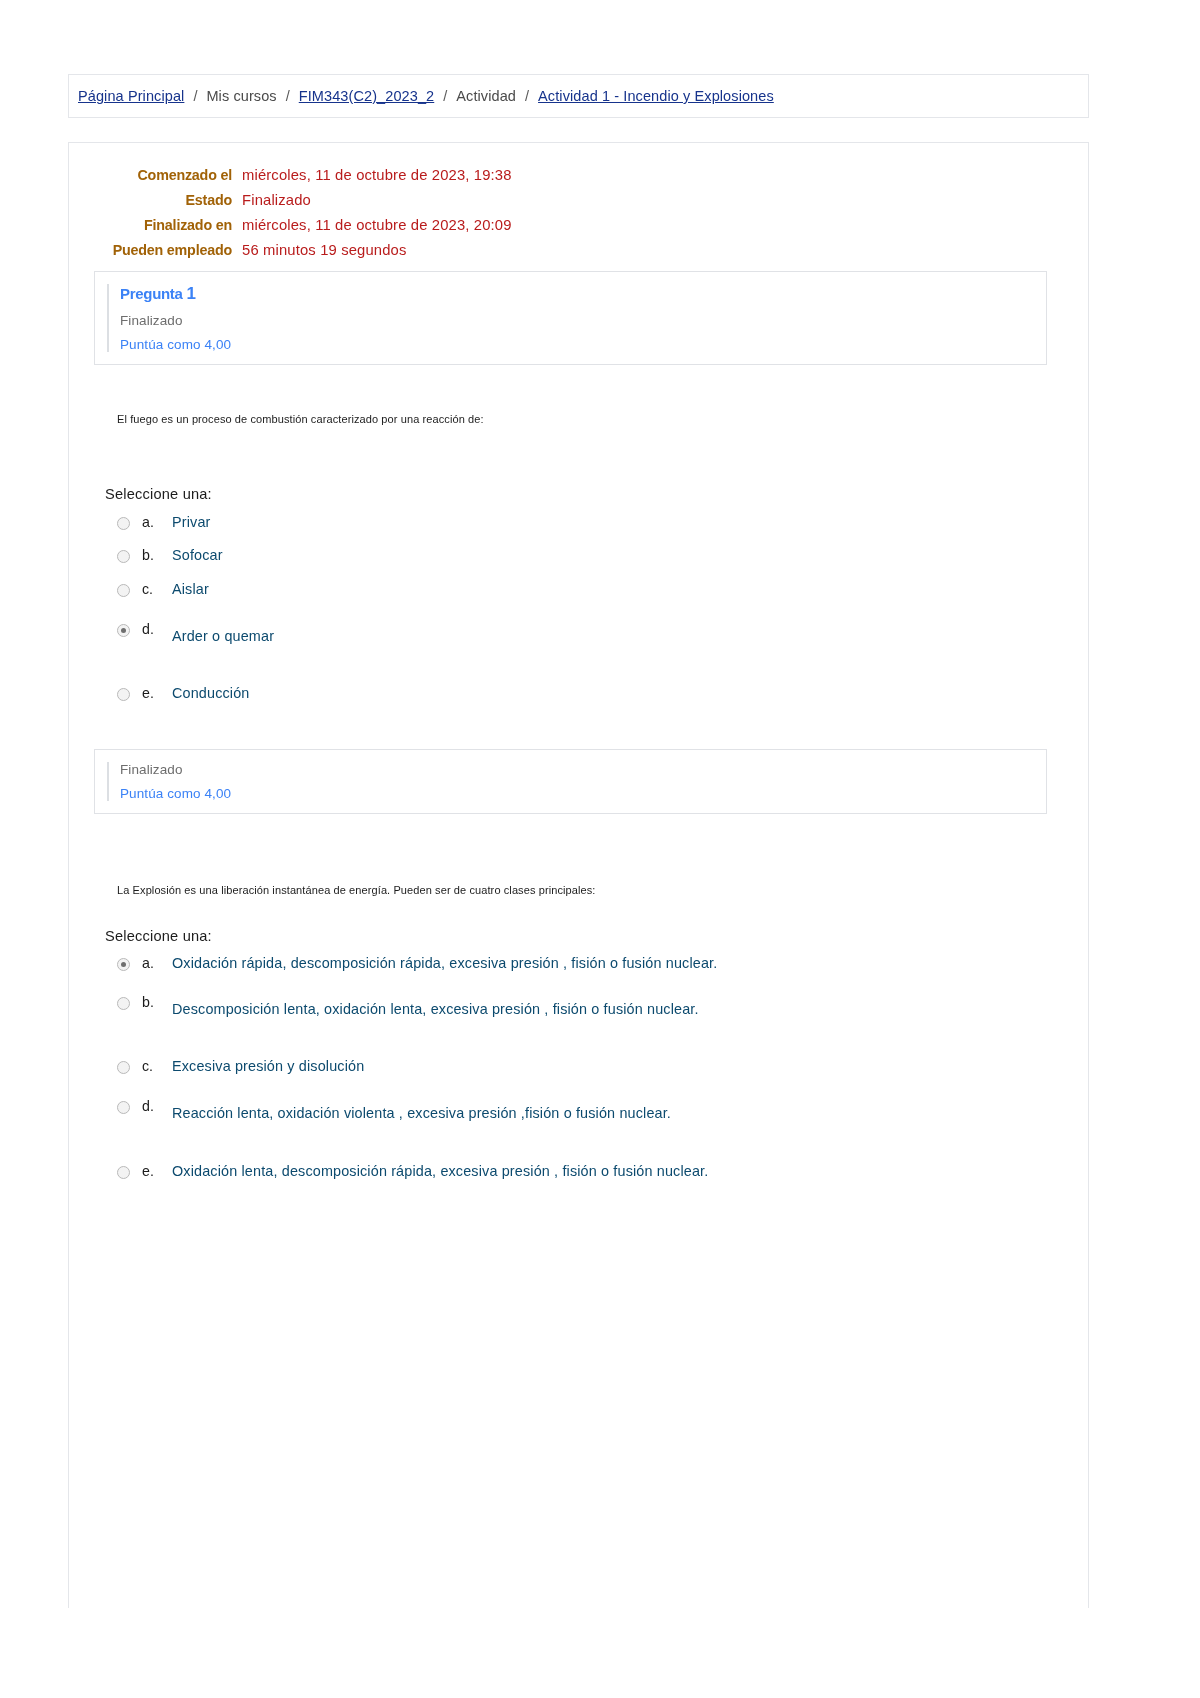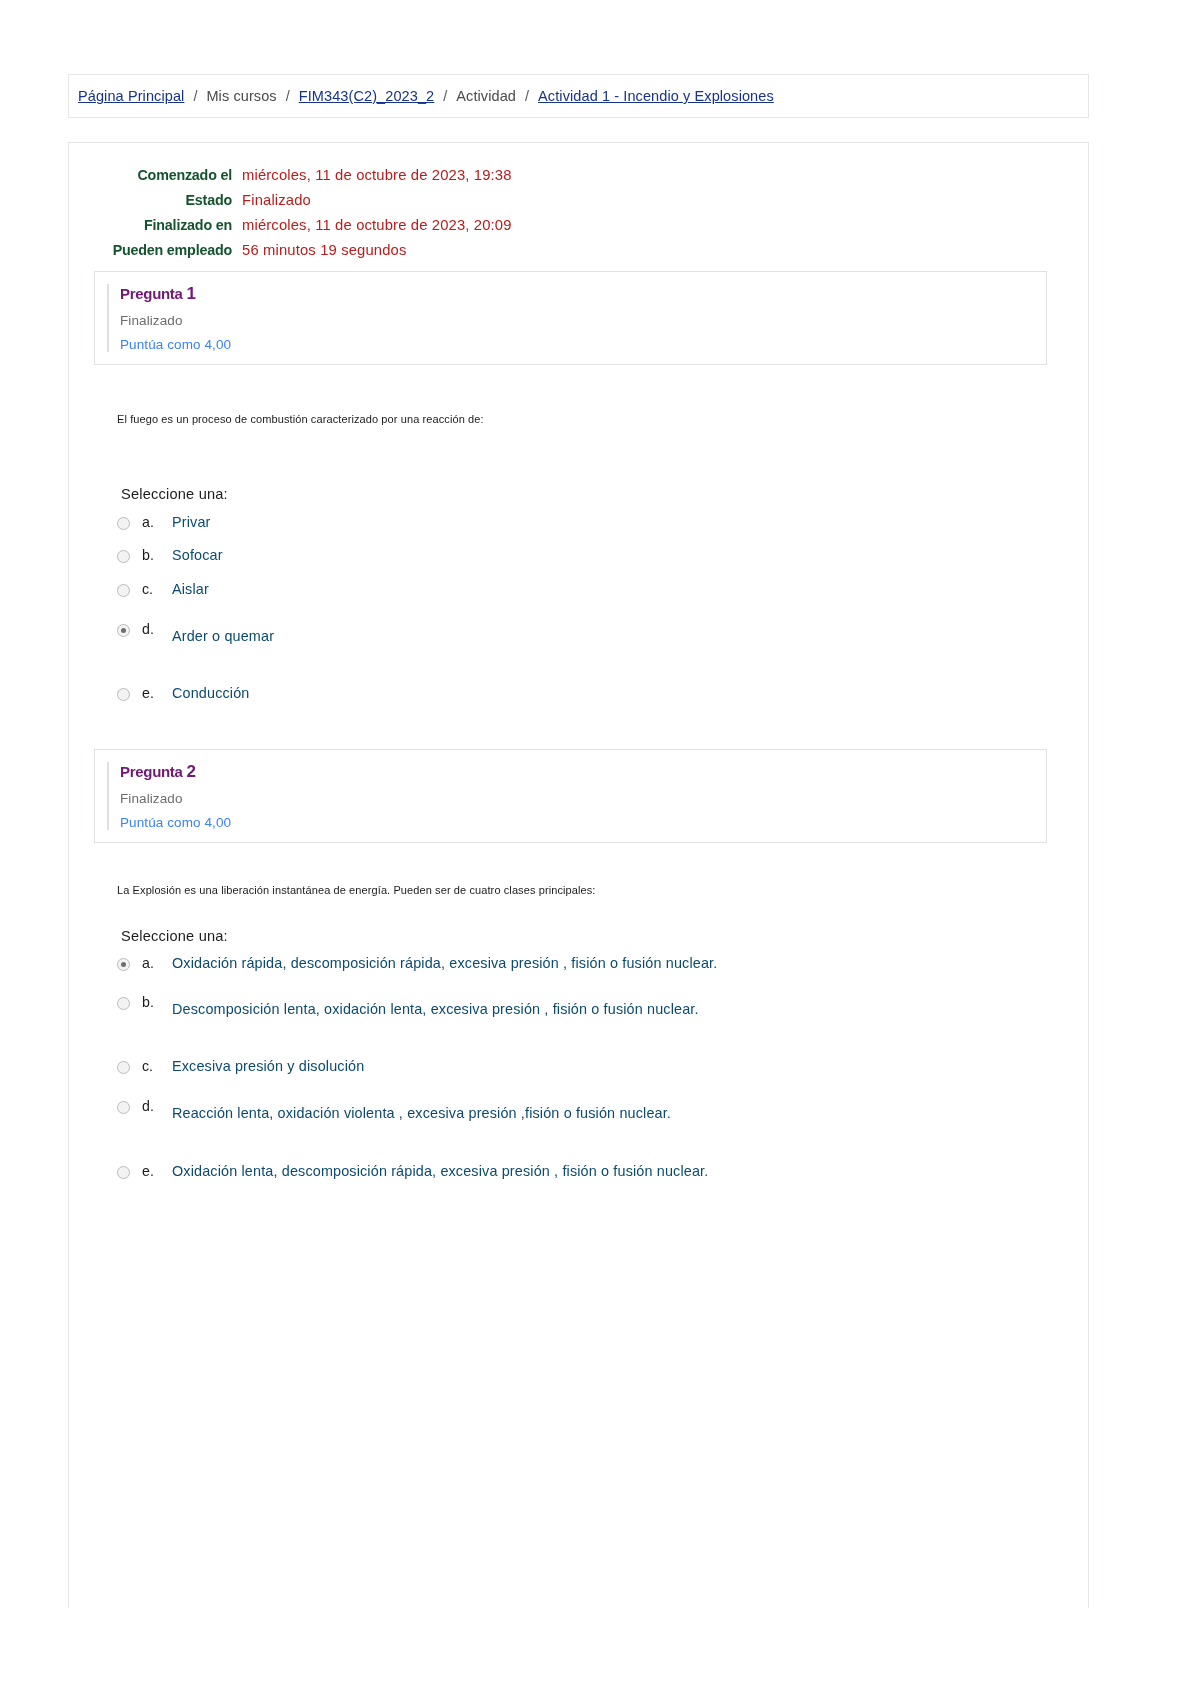"Comenzado el" .summary-label { color: #14532d -> #a16207 }
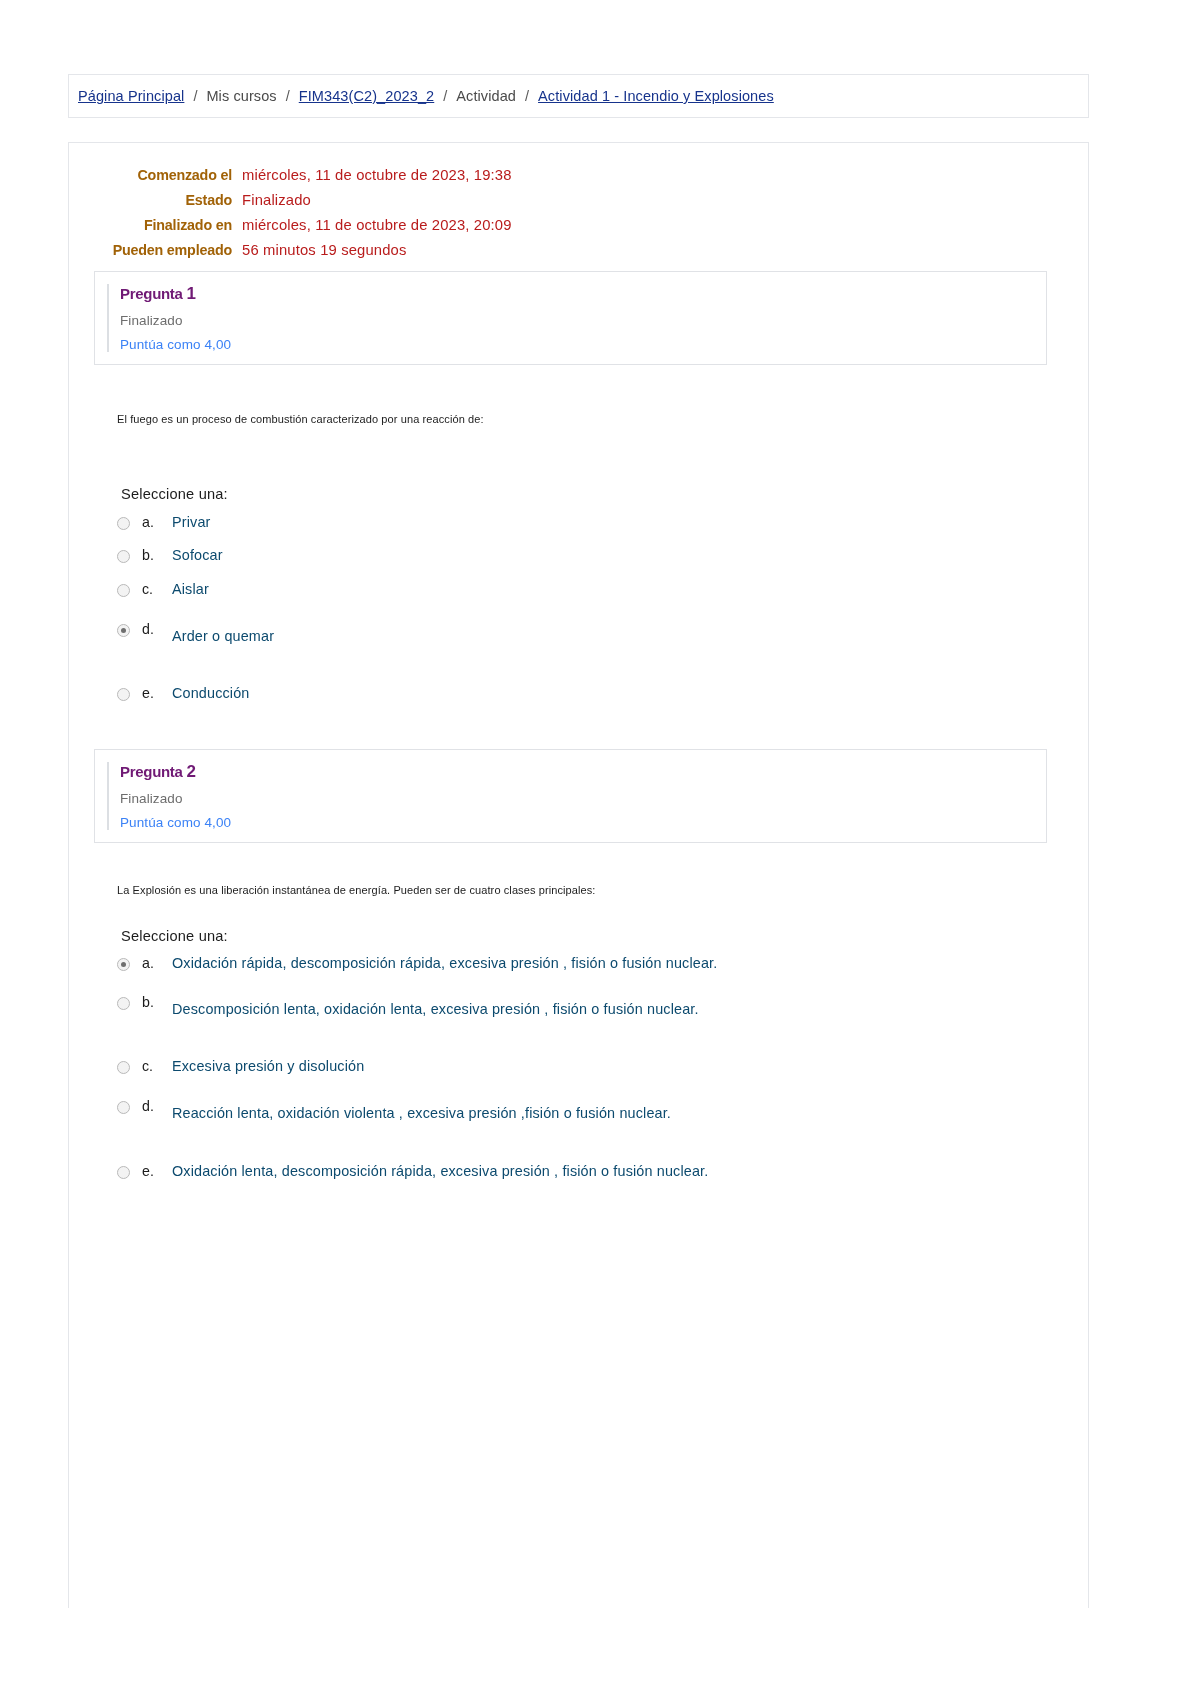"Pregunta 1" .q-title { color: #701a75 -> #3b82f6 }
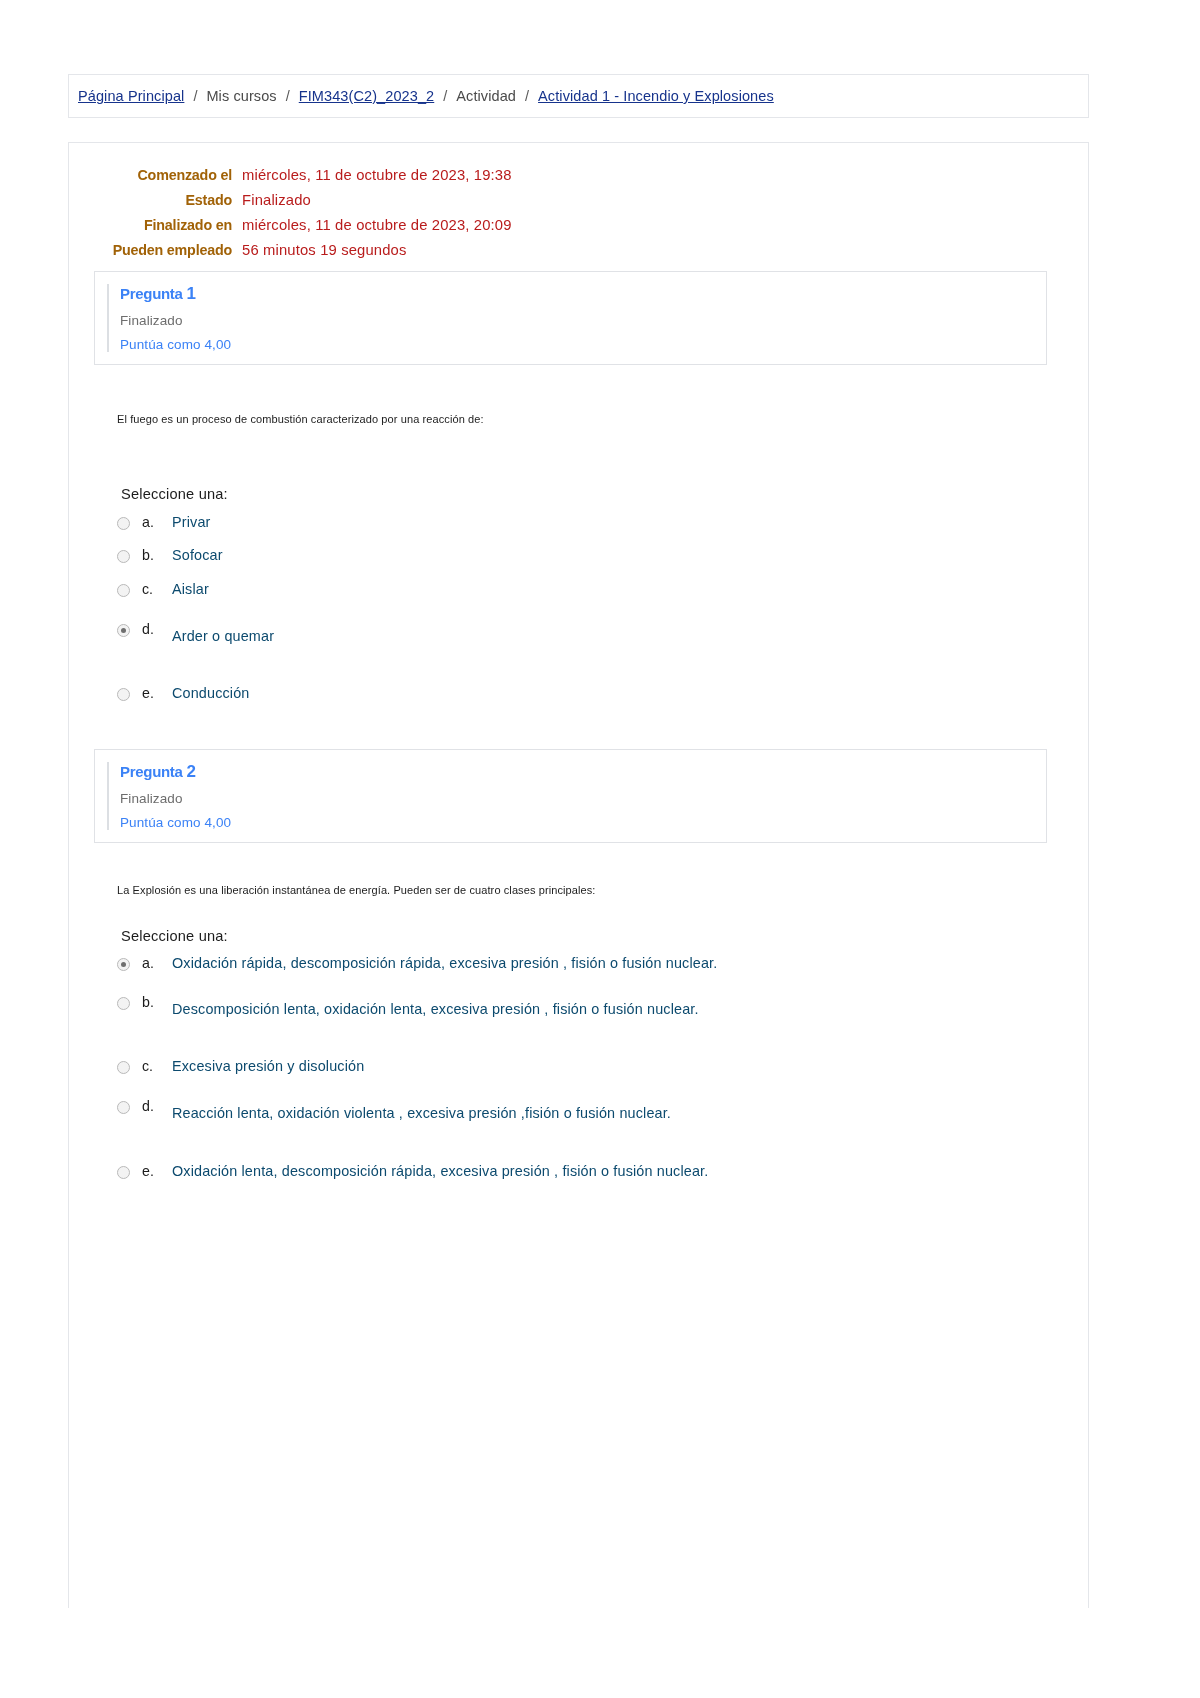"Seleccione una:" .prompt { left: 52px -> 36px }
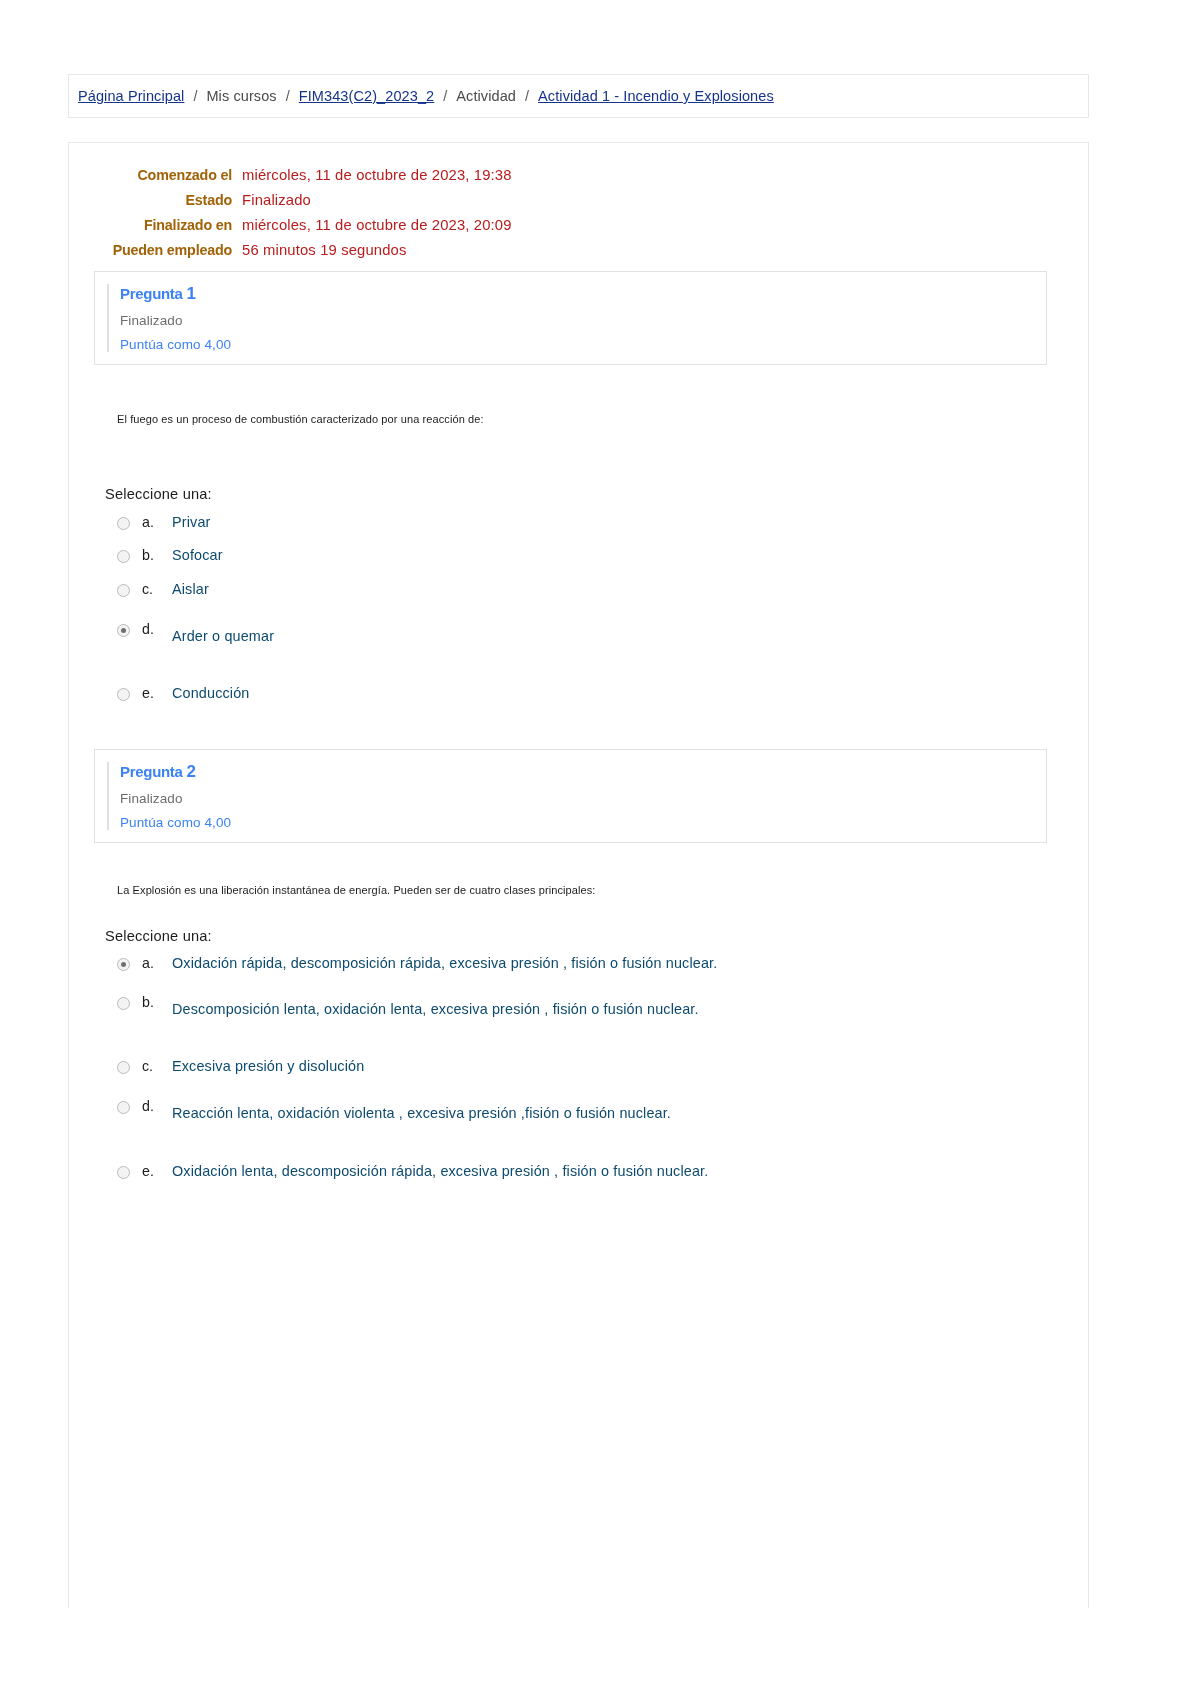"Pregunta 2" div.q-title { html: <div> <span>Pregunta</span> <span>2</span> </div> -> none }
